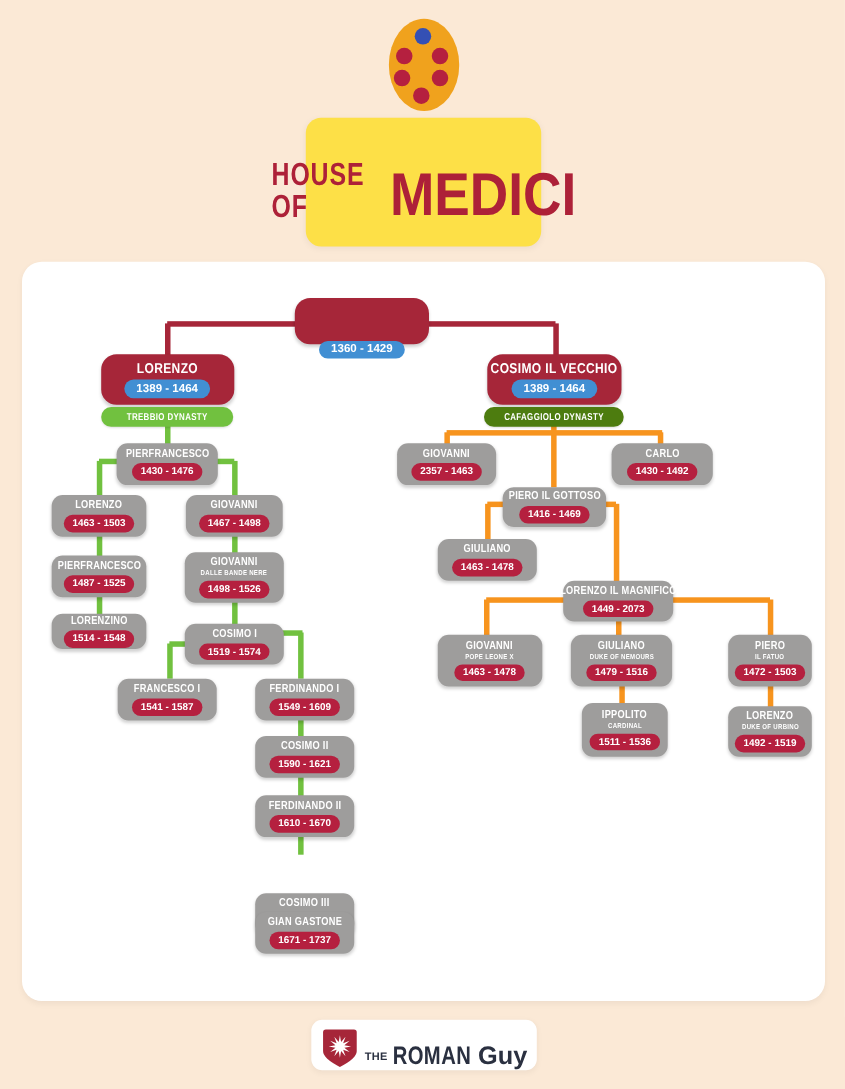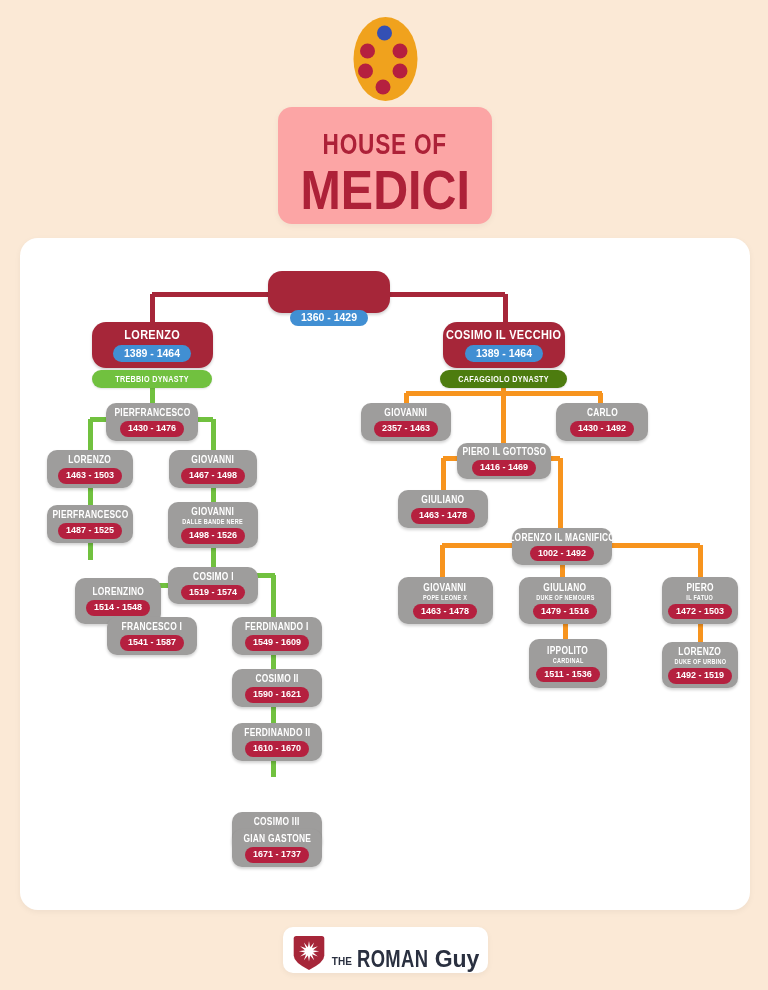"HOUSE OF" .title-card { background: #fca5a5 -> #fde047; flex-direction: column -> row }
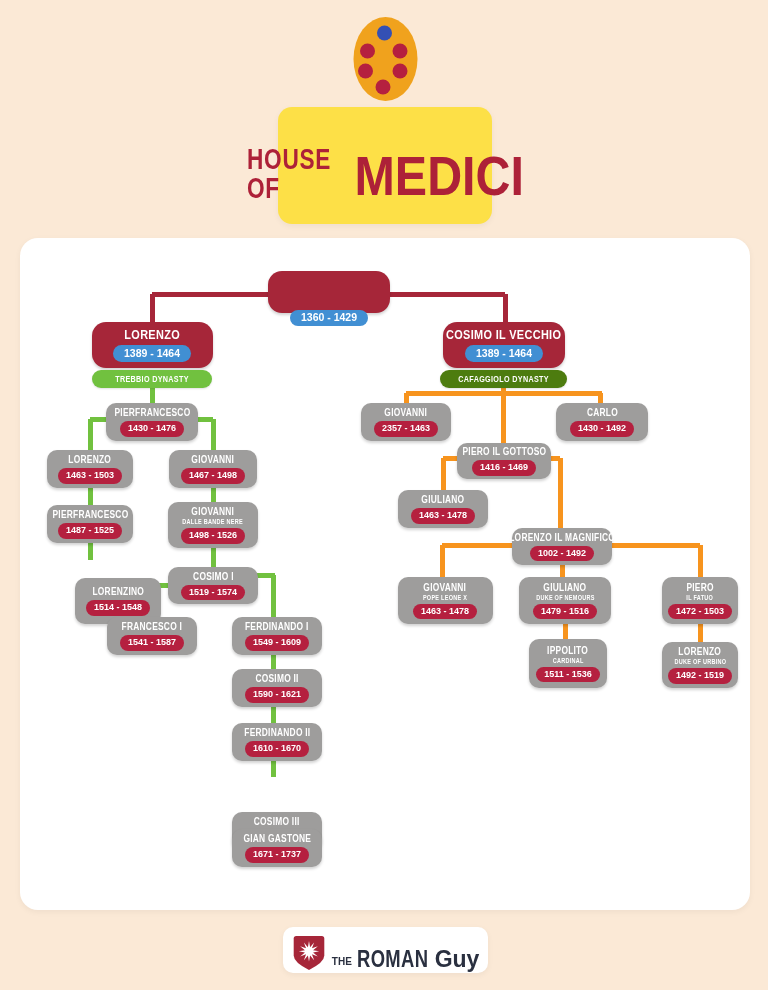"1002 - 1492" span.pill { text: 1002 - 1492 -> 1449 - 2073 }
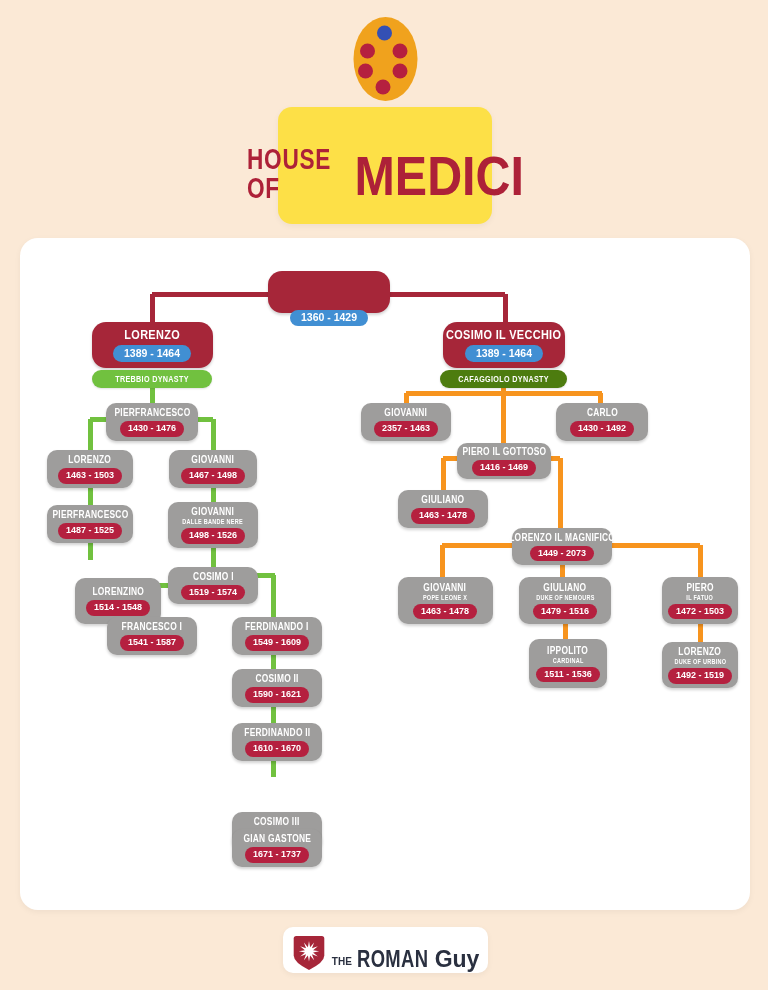"LORENZINO" div.node { height: 46px -> 32px; margin-left: 28px -> none; top: 578px -> 558px }
